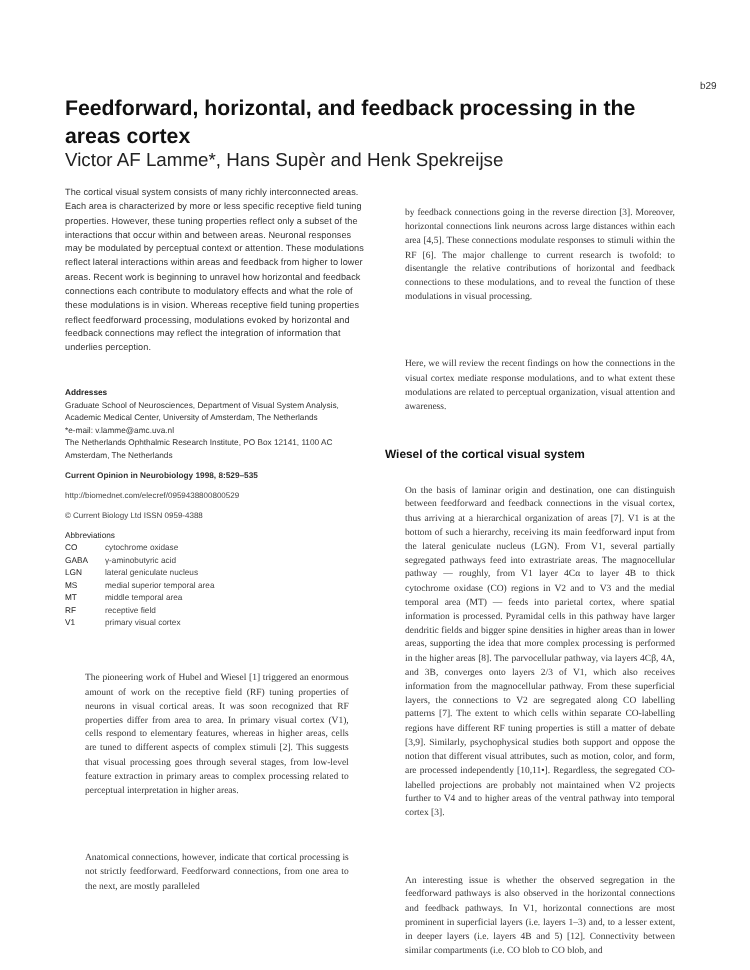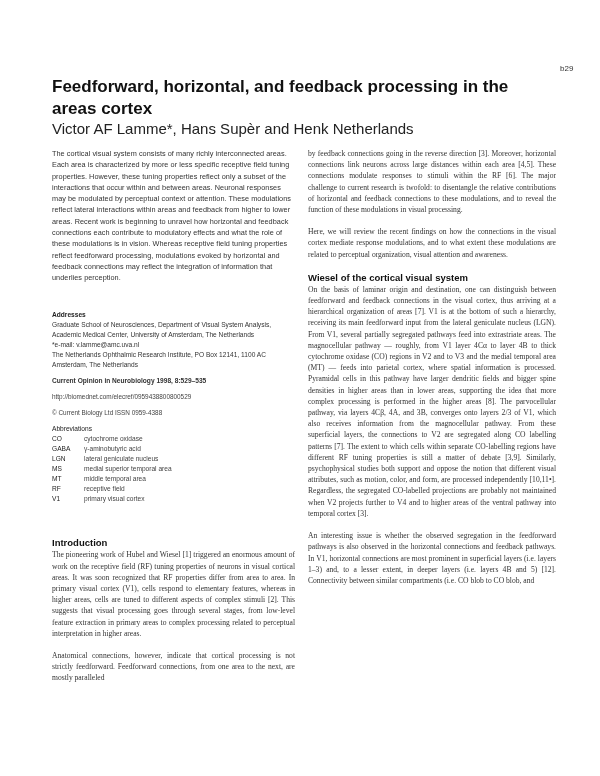"Victor AF Lamme*, Hans Supèr" p.authors { text: Netherlands -> Spekreijse }
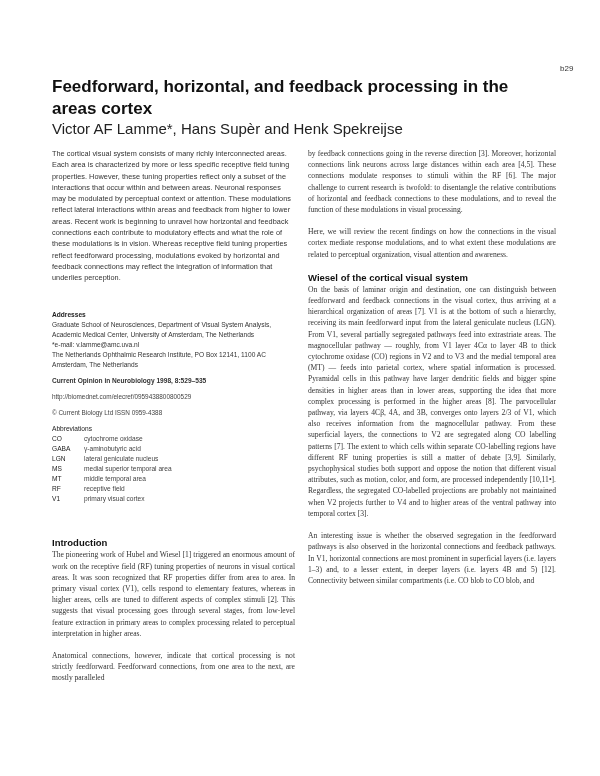"by feedback connections going in" .body p { margin: 0 -> 16px }
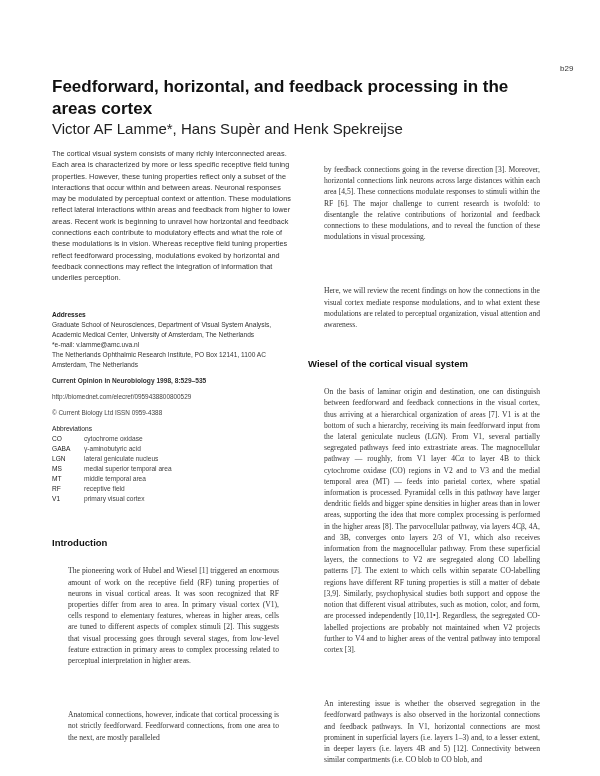"Introduction" h2.section { html: <h2>Introduction</h2> -> none }
